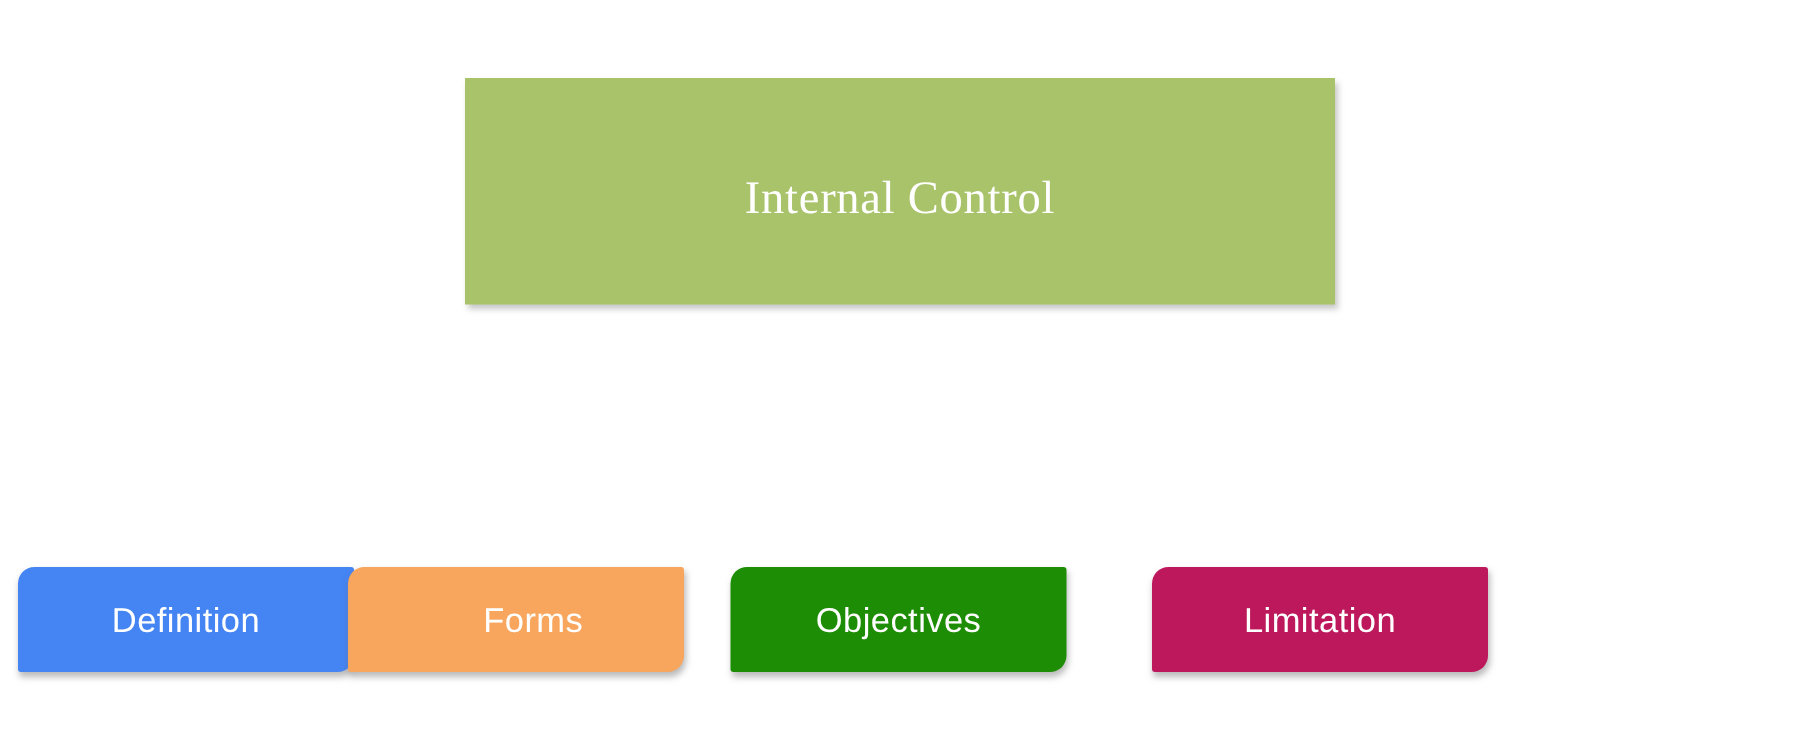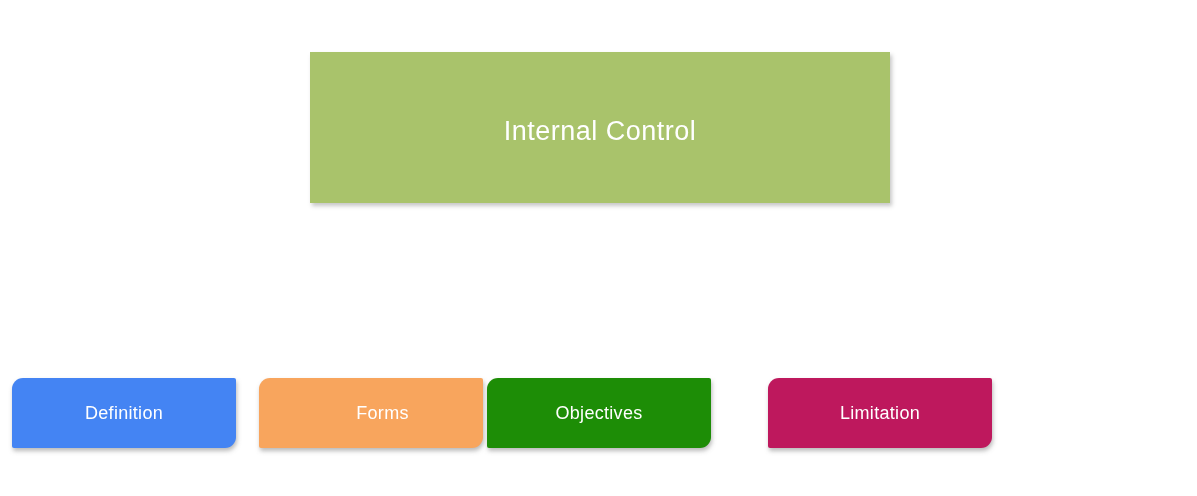"Internal Control" .title-box .label { font-family: none -> Liberation Serif, serif; font-size: 27px -> 31px }
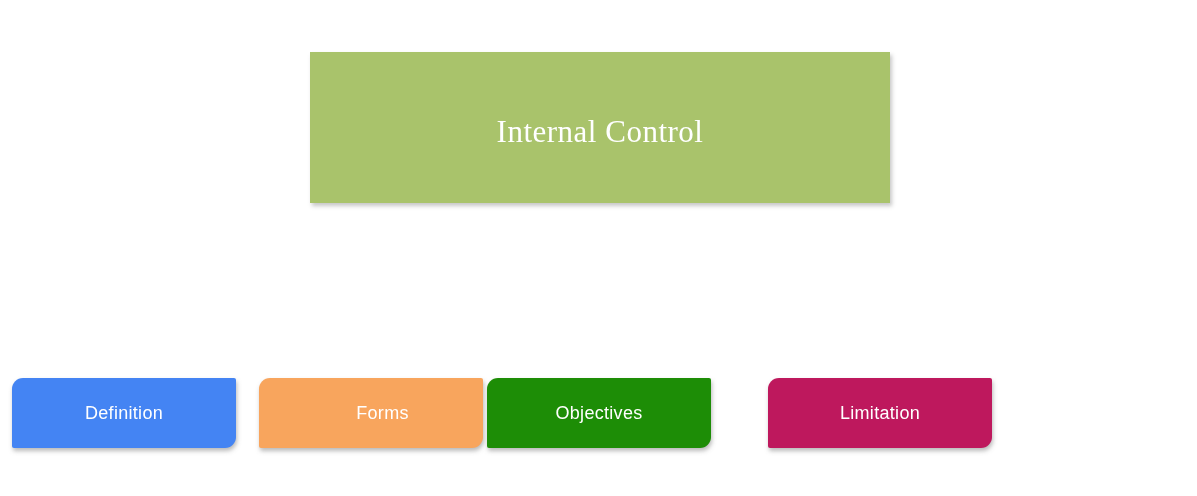"Definition" .node .label { font-size: 18px -> 23px }
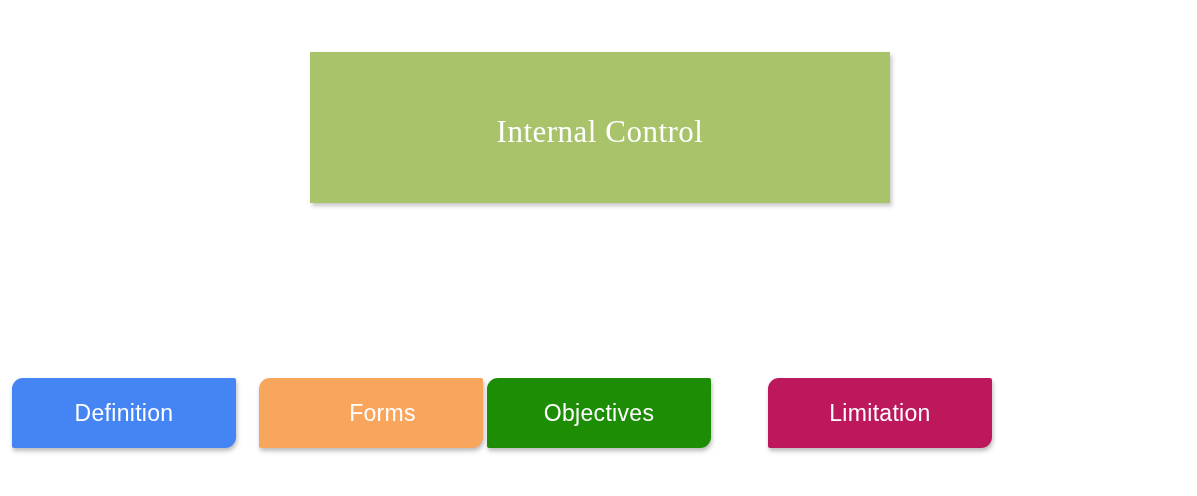"Forms" .node:nth-child(2) { left: 259px -> 232px }
